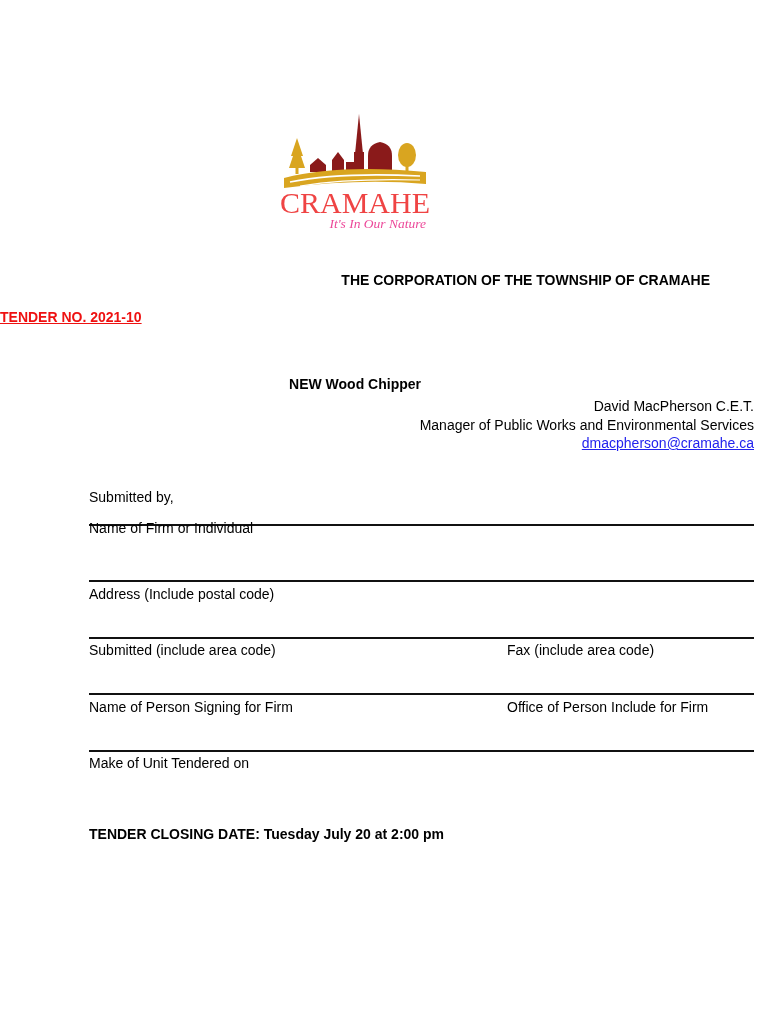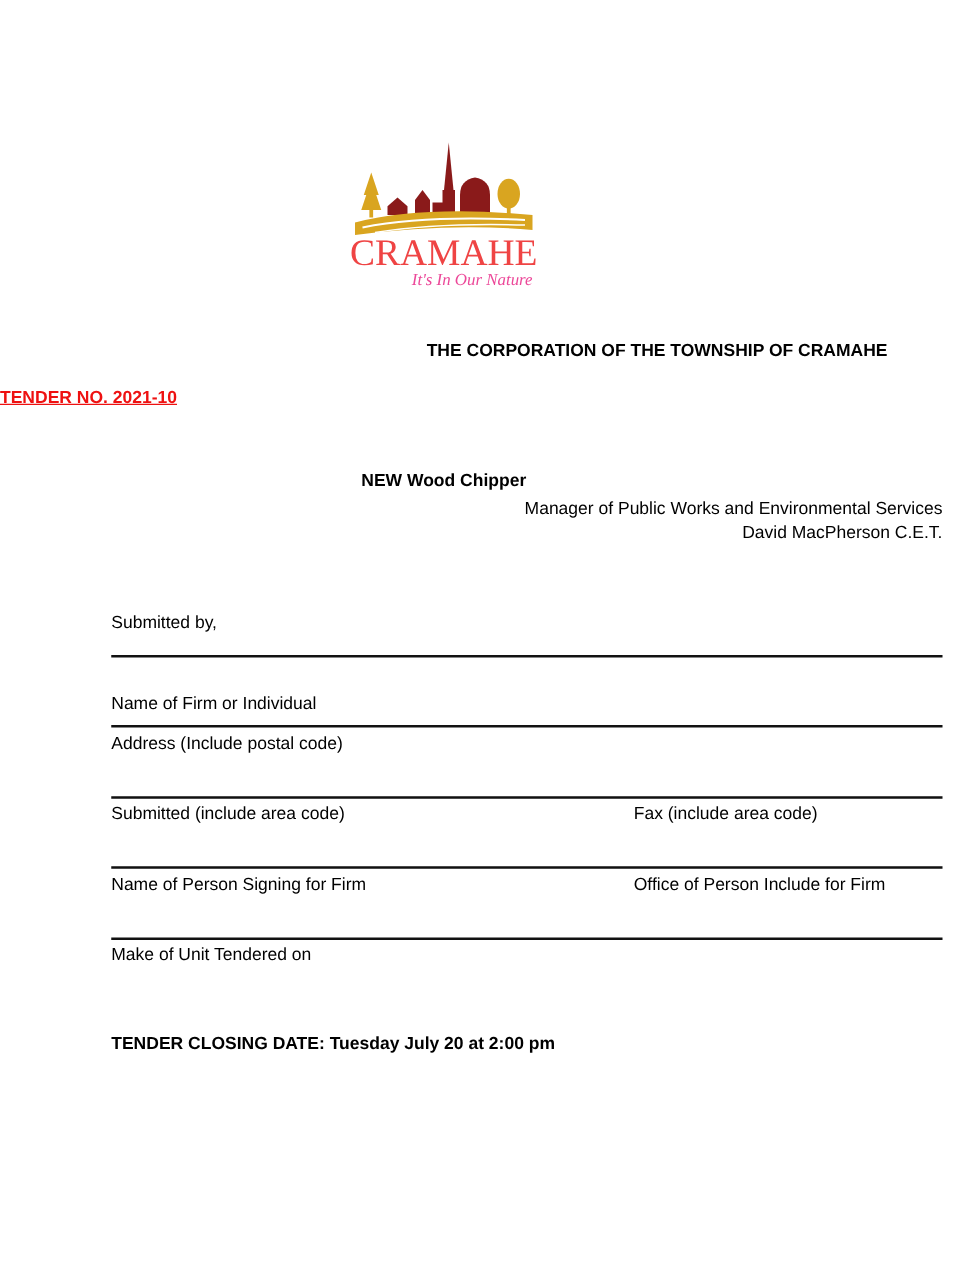"Manager of Public Works and" div { order: before "David MacPherson C.E.T." -> after "David MacPherson C.E.T." }
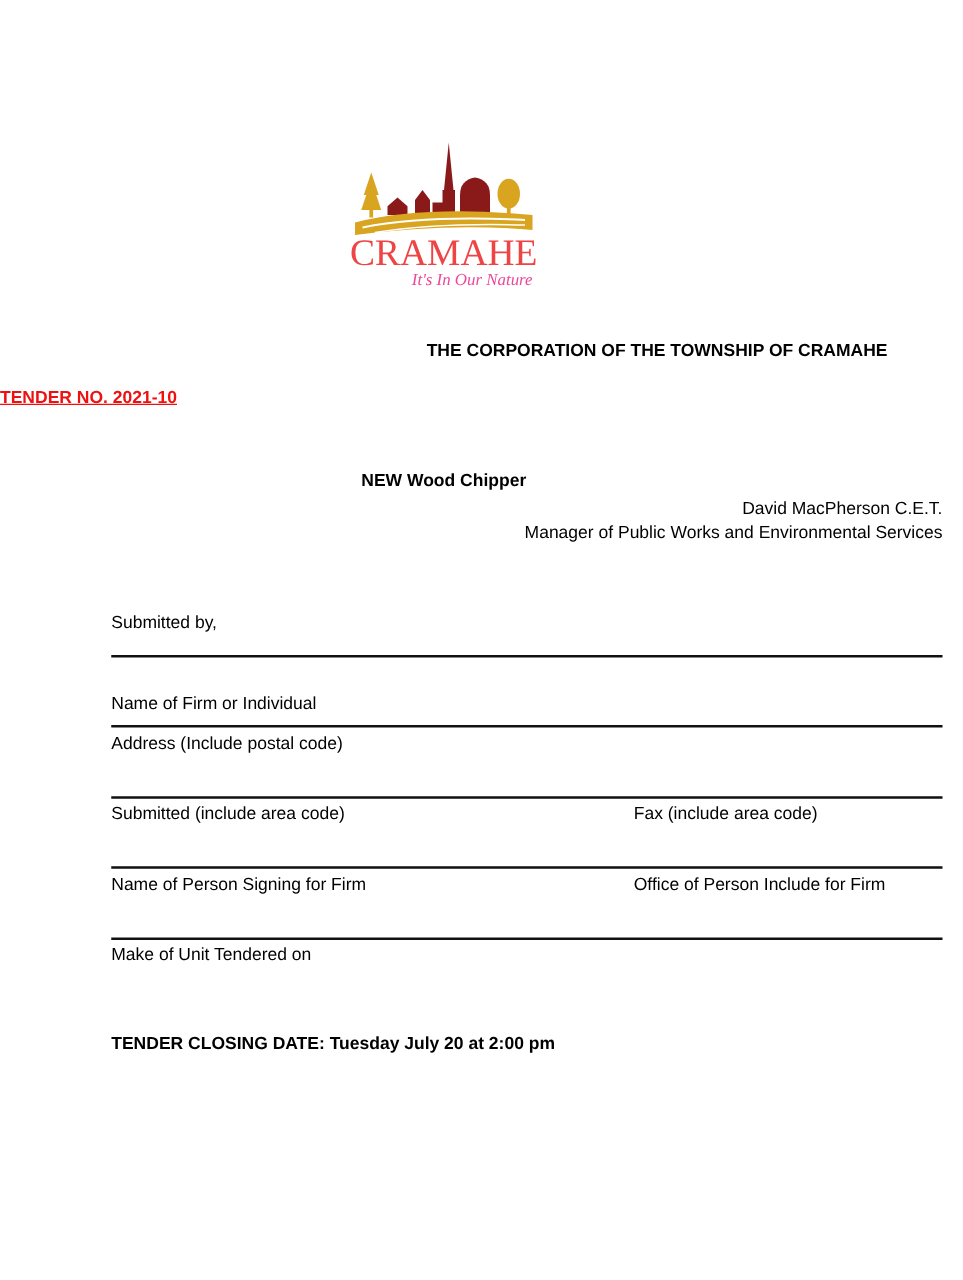"dmacpherson@cramahe.ca" div { html: none -> <div><a>dmacpherson@cramahe.ca</a></div> }
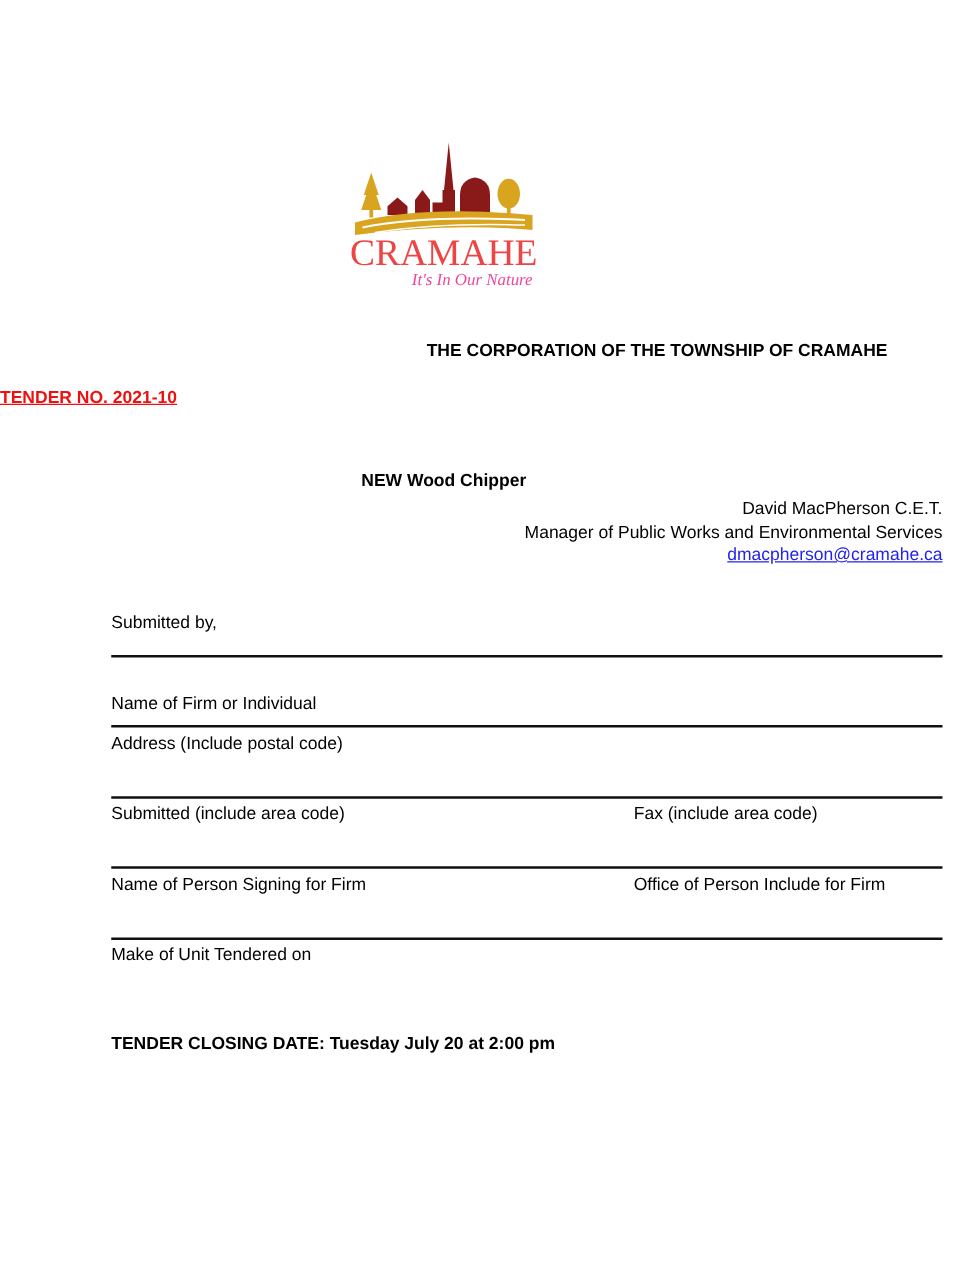"Name of Firm or Individual" div.abs { top: 554px -> 520px }
